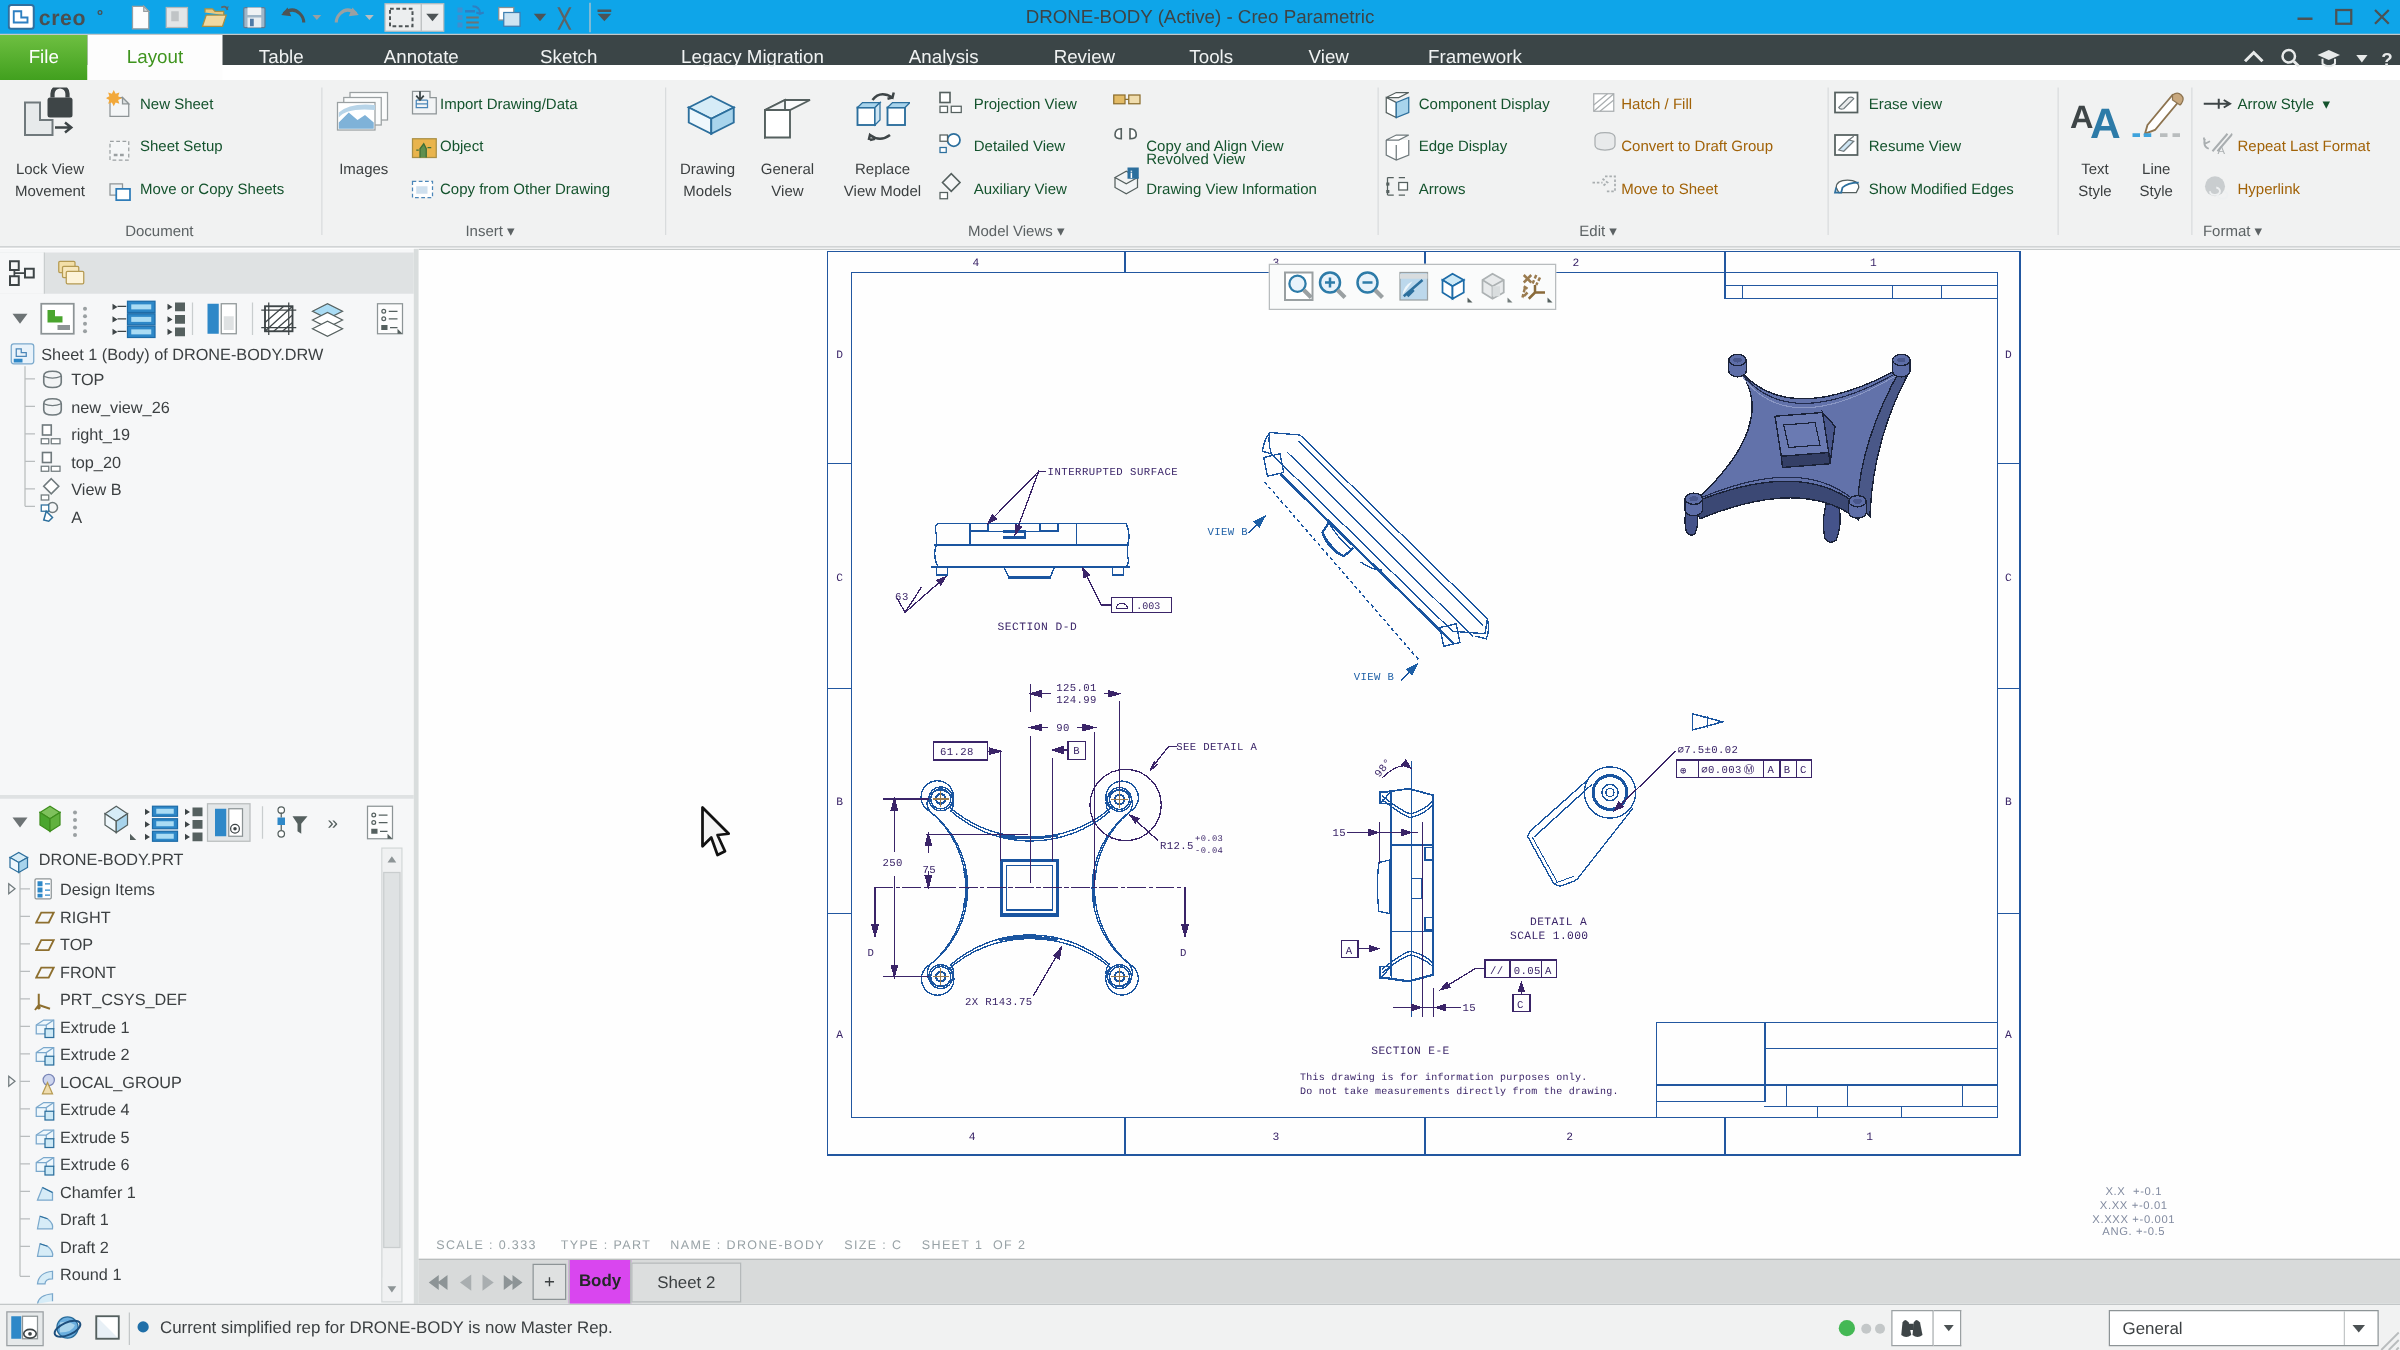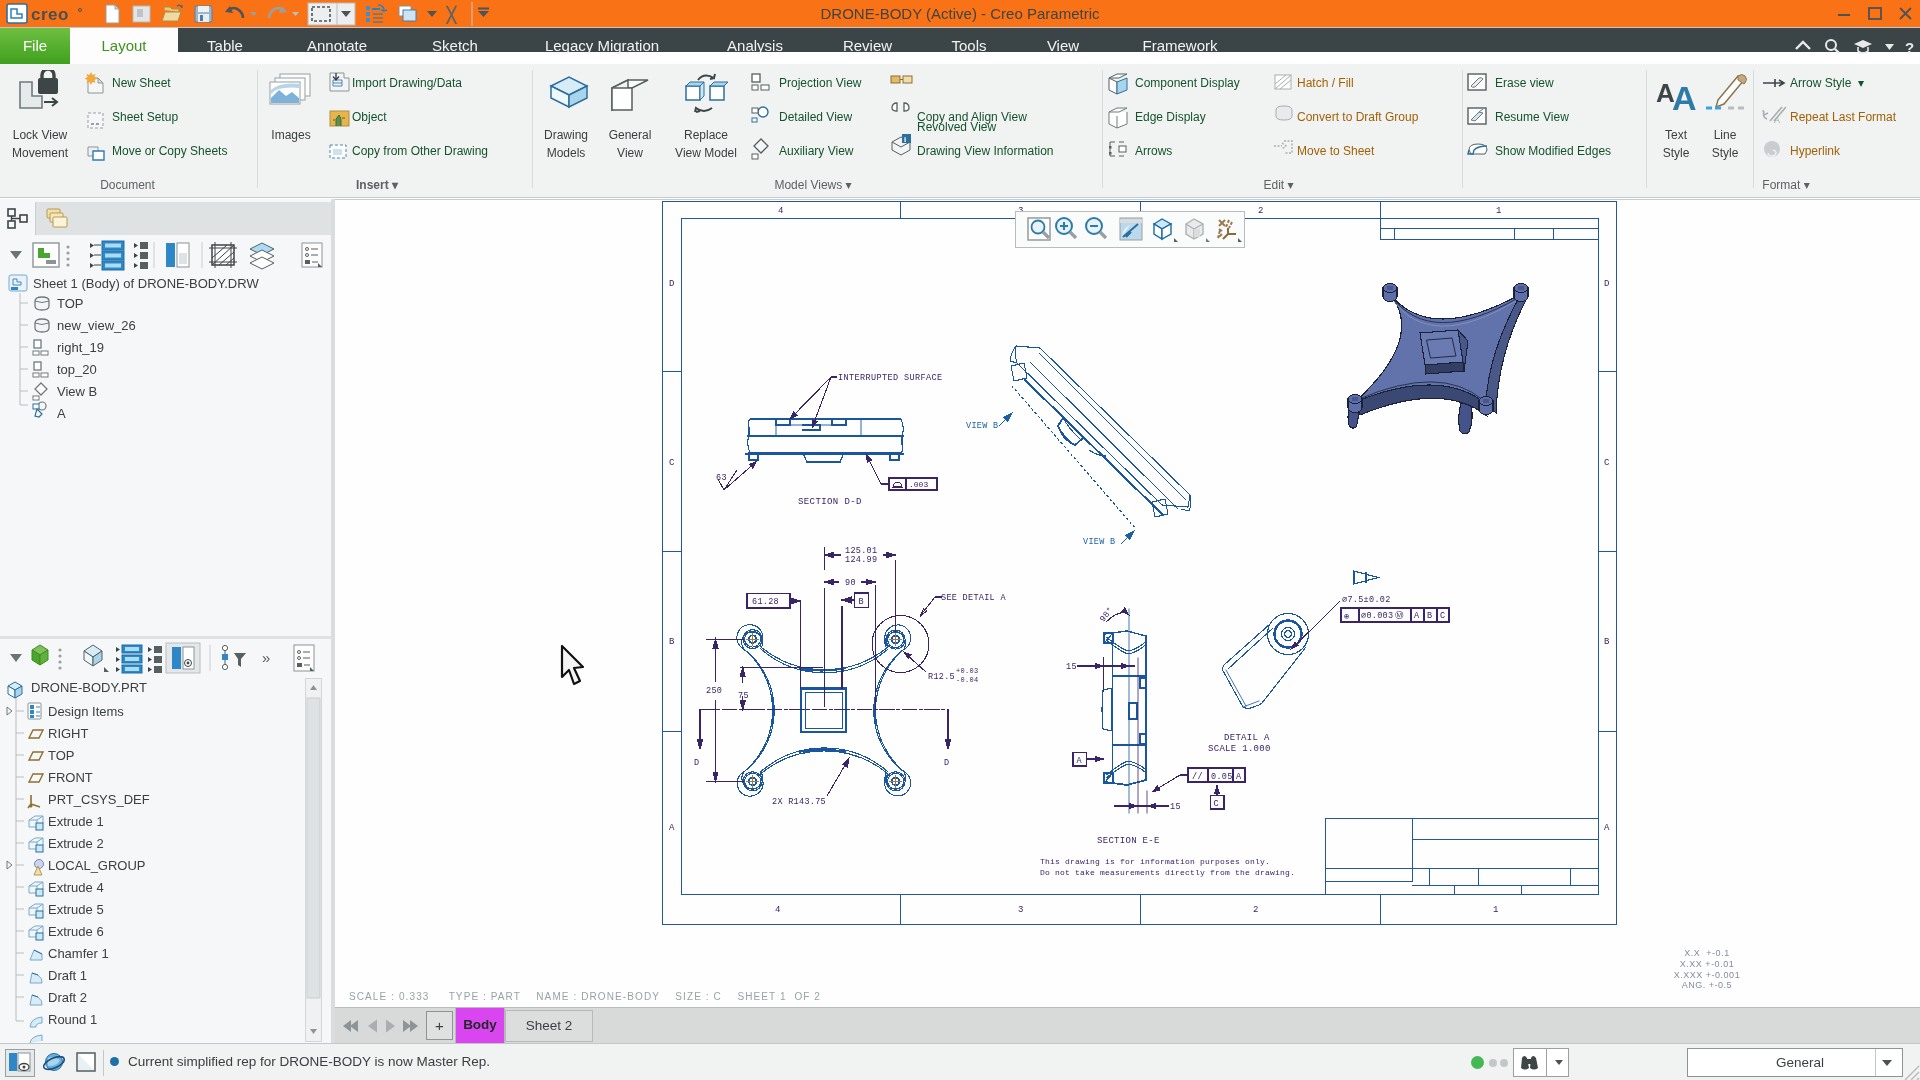"creo" #titlebar { background: #f97316 -> #0ea5e9 }
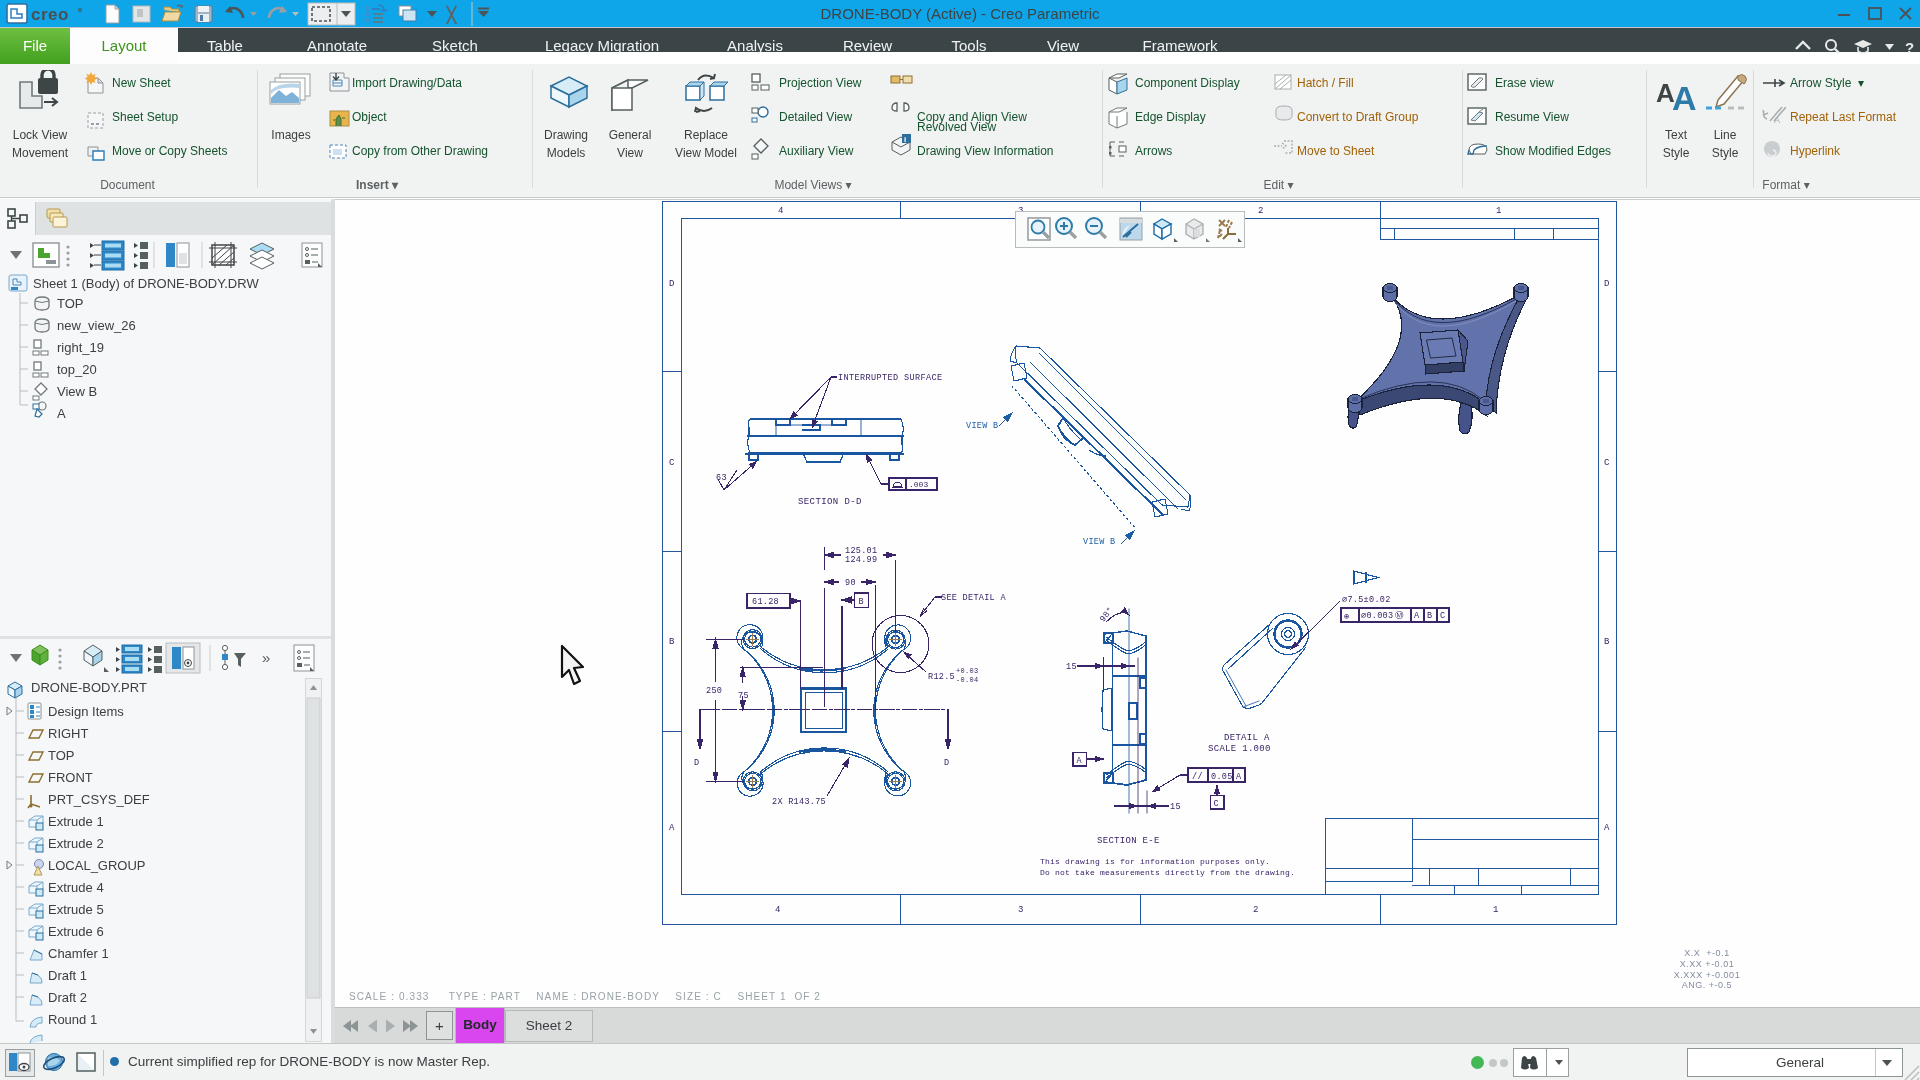"Insert ▾" div.ribgroup-label { font-weight: bold -> none; left: 312px -> 327px }
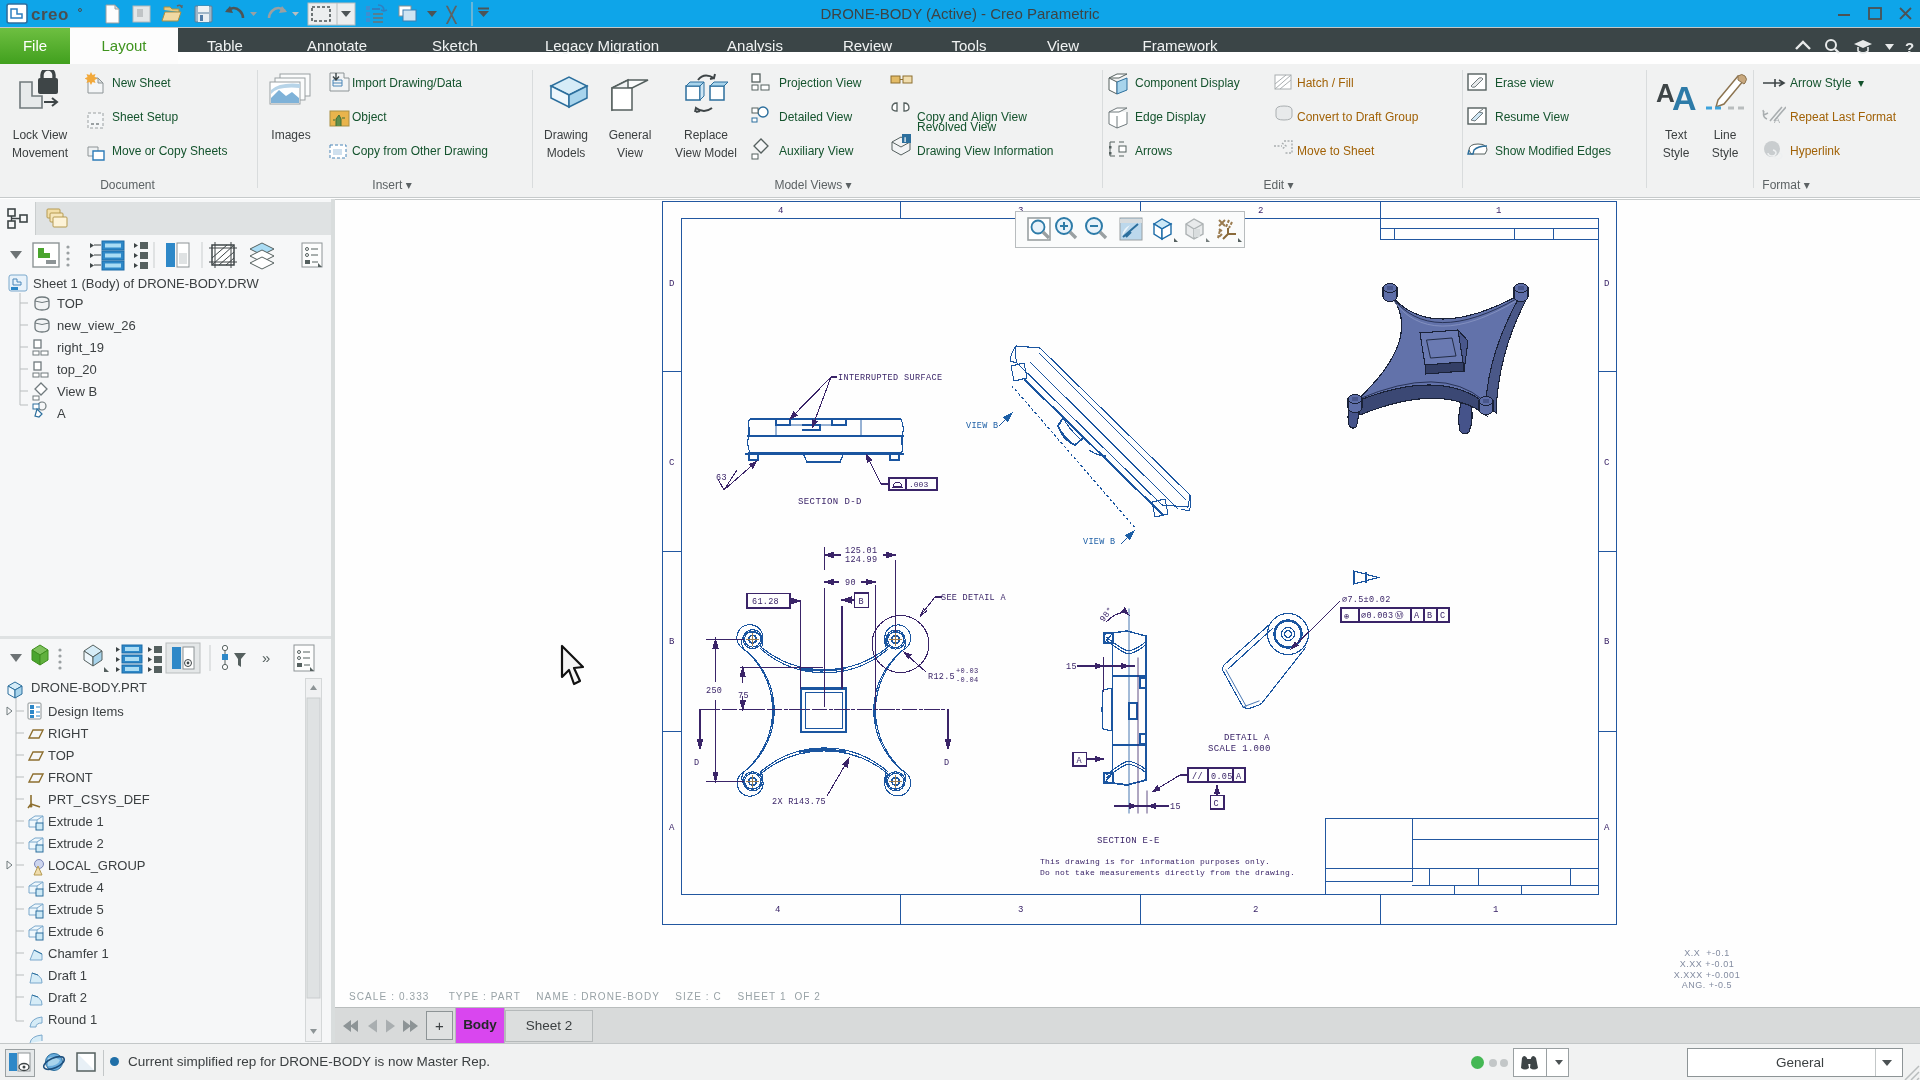"Current simplified rep for DRONE-BODY" #statusbar { text-align: center -> none }
